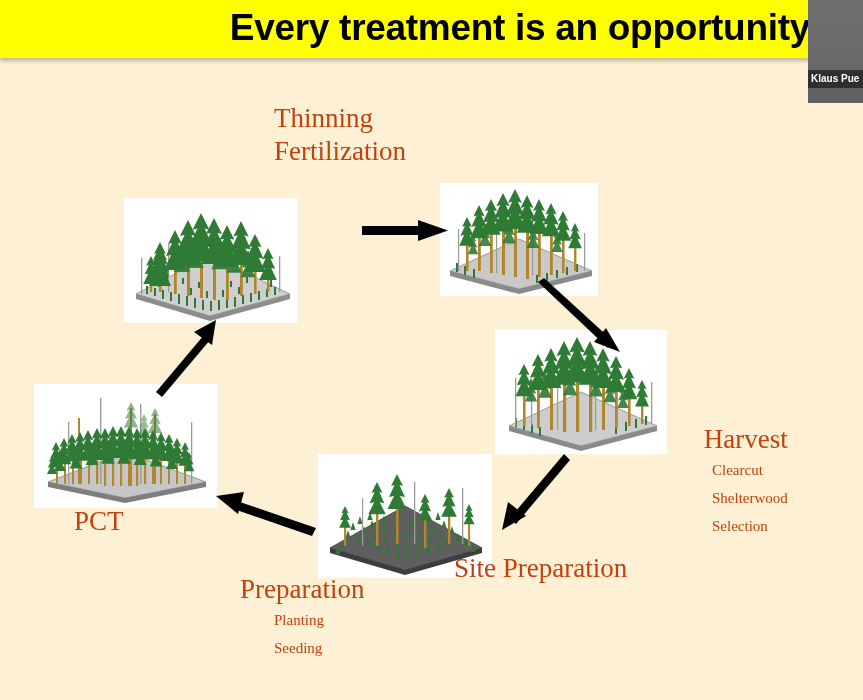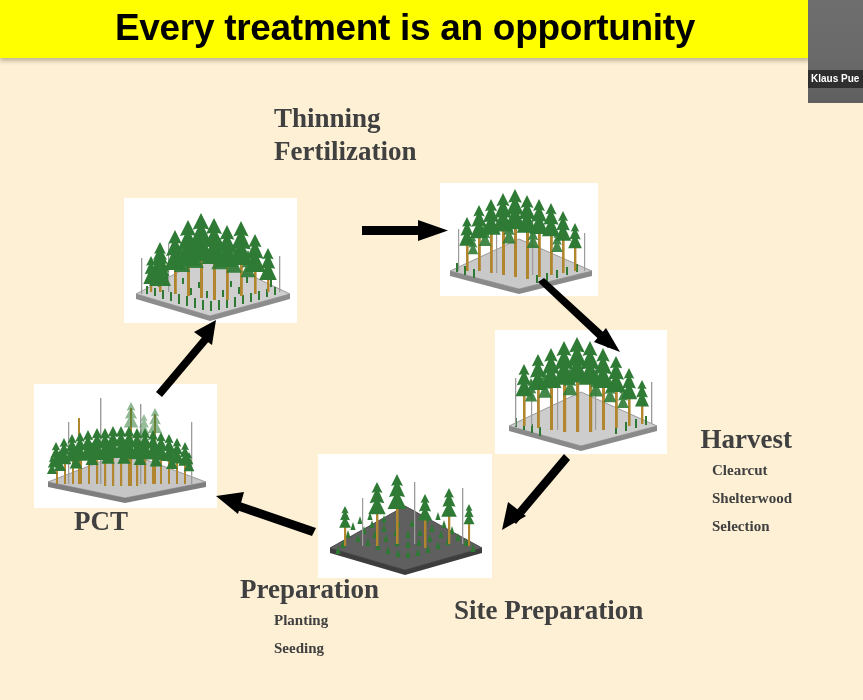"Every treatment is an opportunity" #title-text { text-align: center -> right }
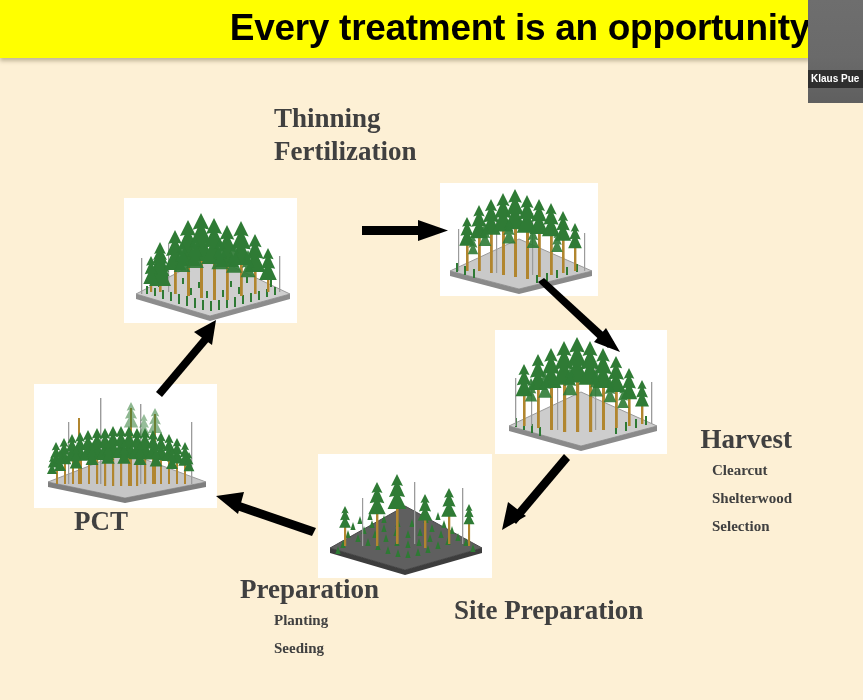"Thinning" .label { color: #404040 -> #c2410c; font-weight: bold -> normal }
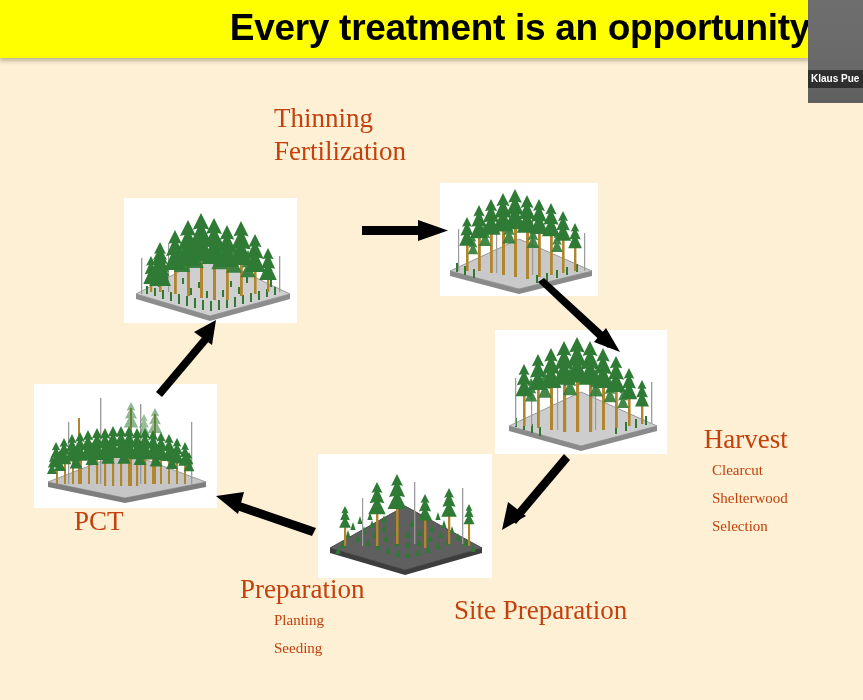"Site Preparation" div.label { top: 594px -> 552px }
